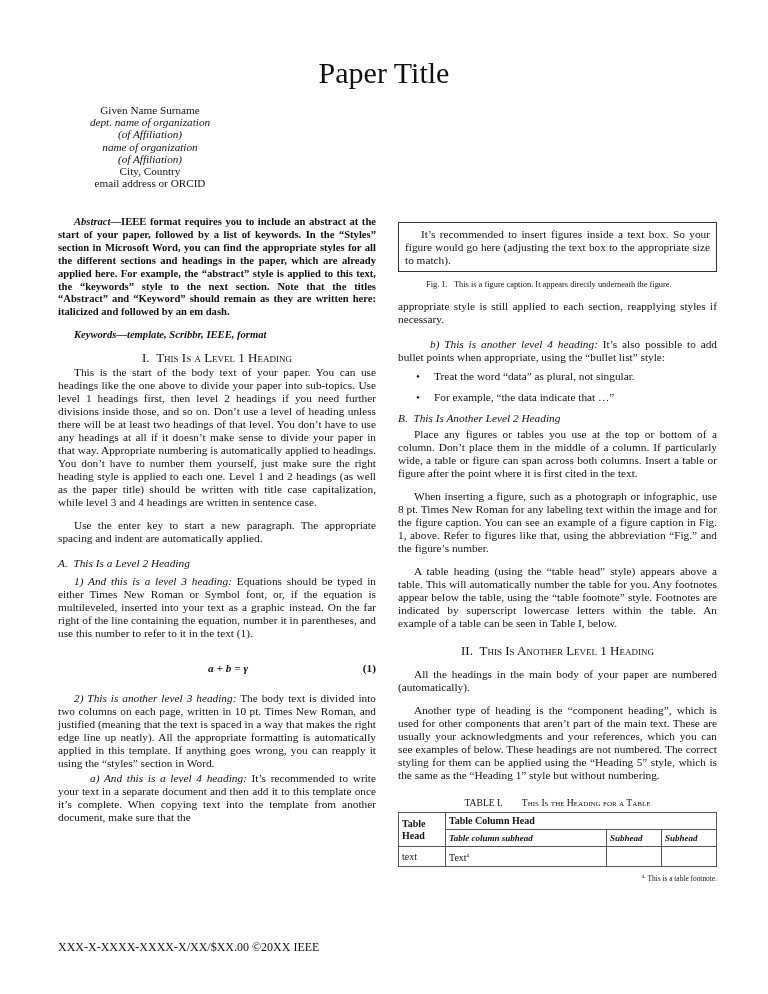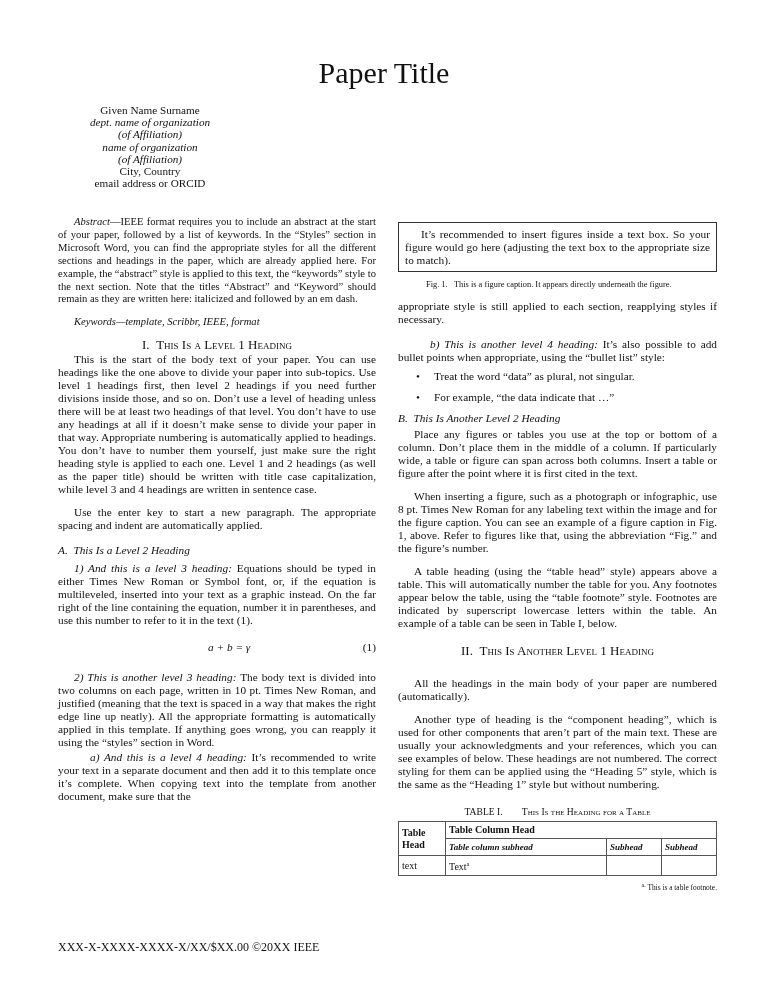"Abstract—IEEE format requires you to" .bold { font-weight: normal -> bold }
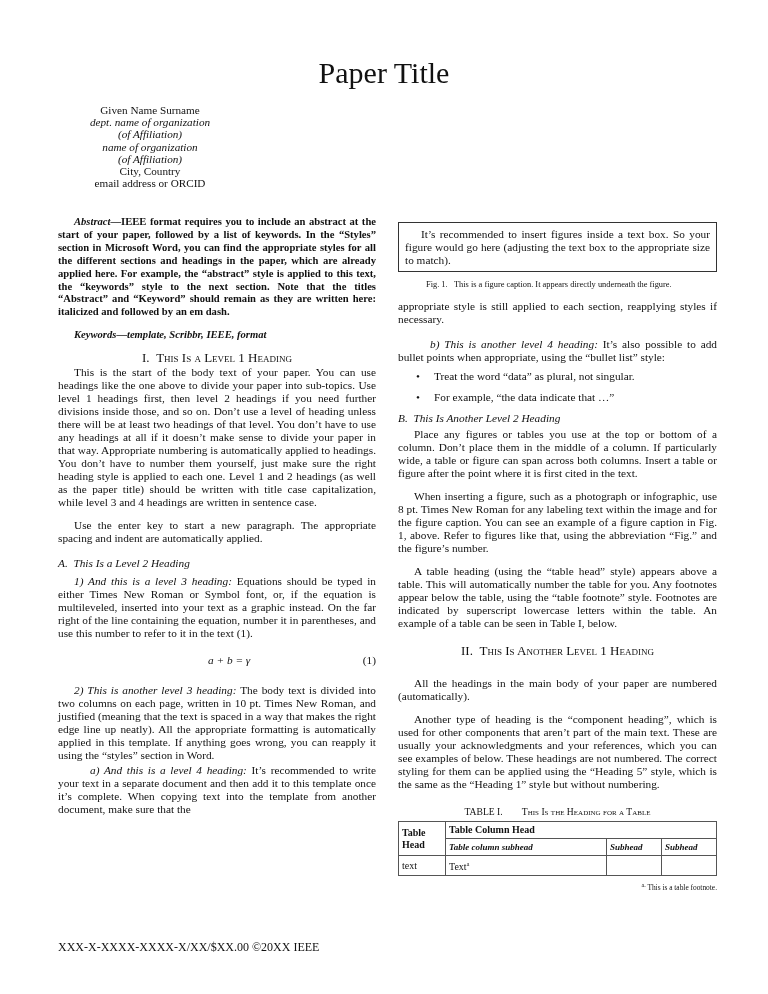"a + b = γ" div.eq { font-weight: none -> bold; margin-top: 14px -> 22px }
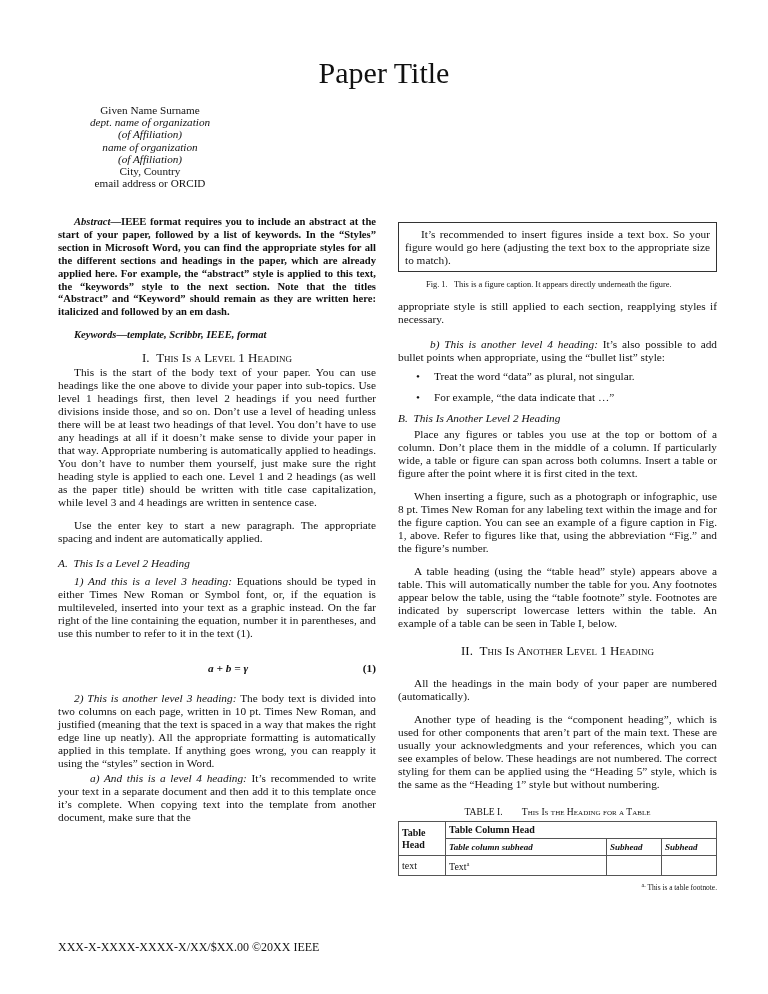"All the headings in the" p.ind { margin-top: 20px -> 11px }
